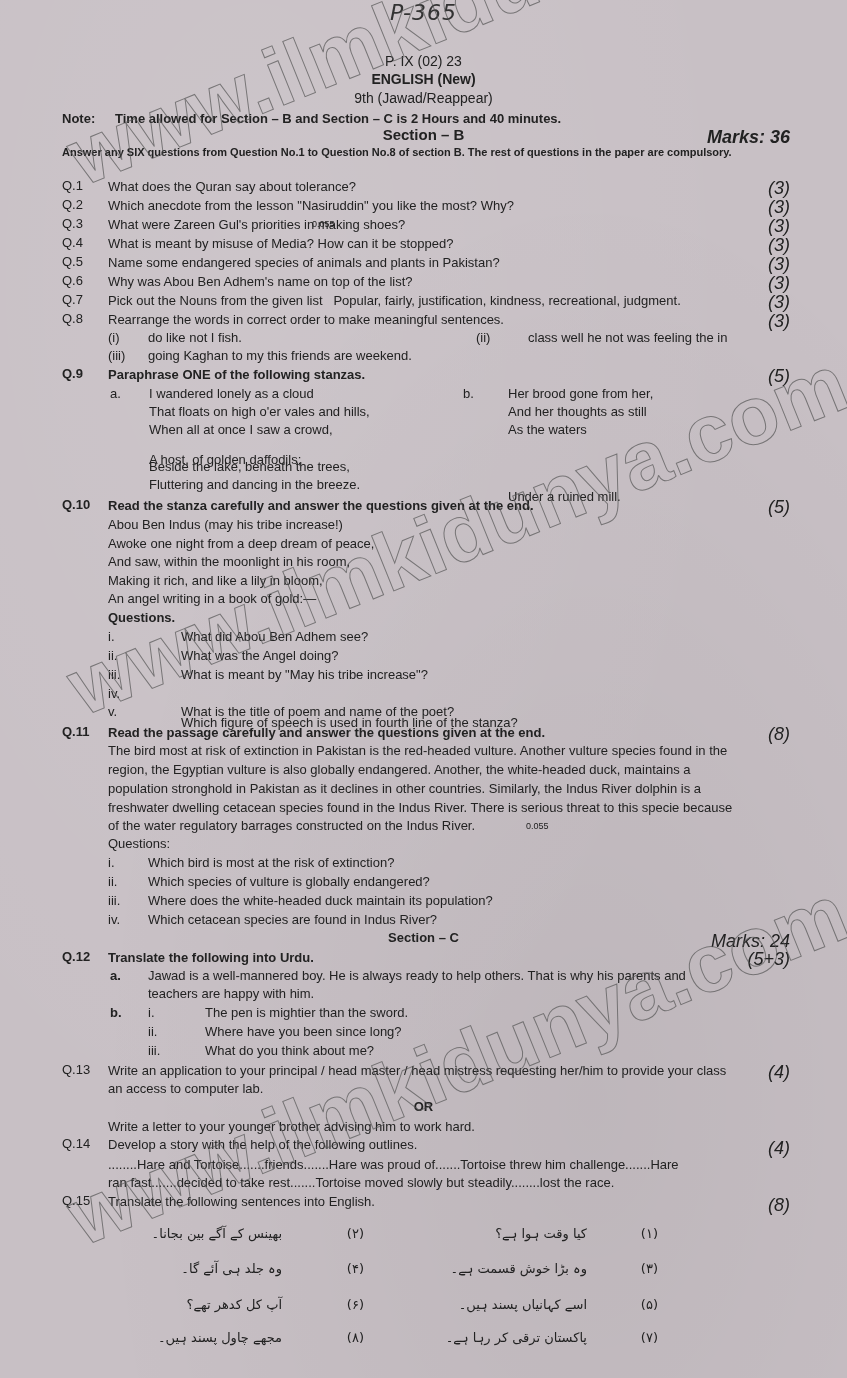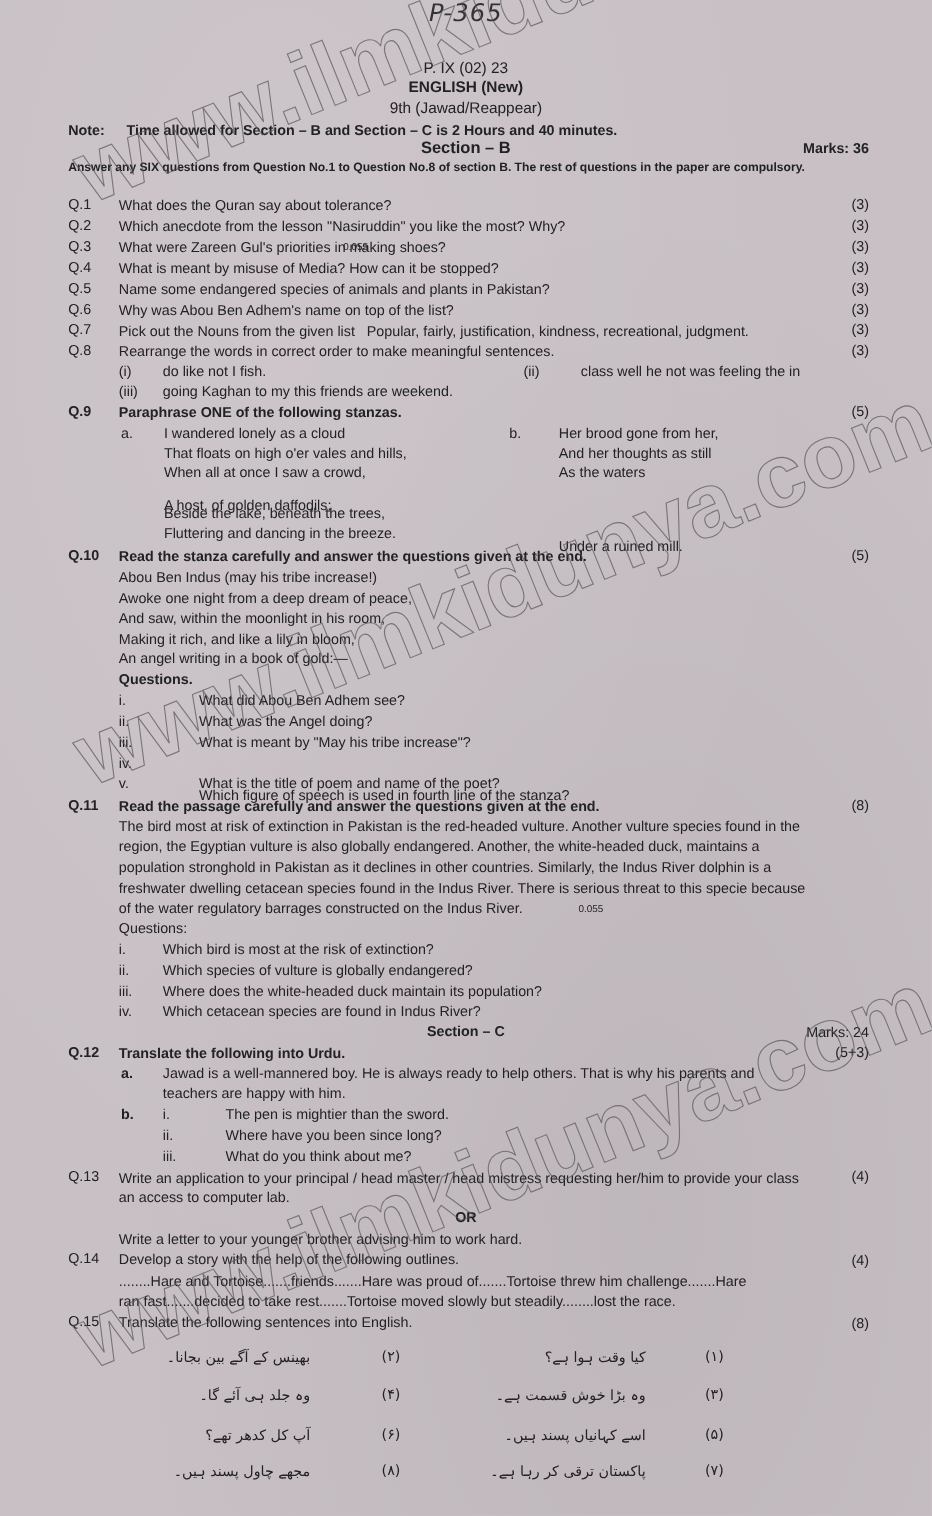"Marks: 36" .mk { font-size: 13px -> 18px; font-style: none -> italic }
